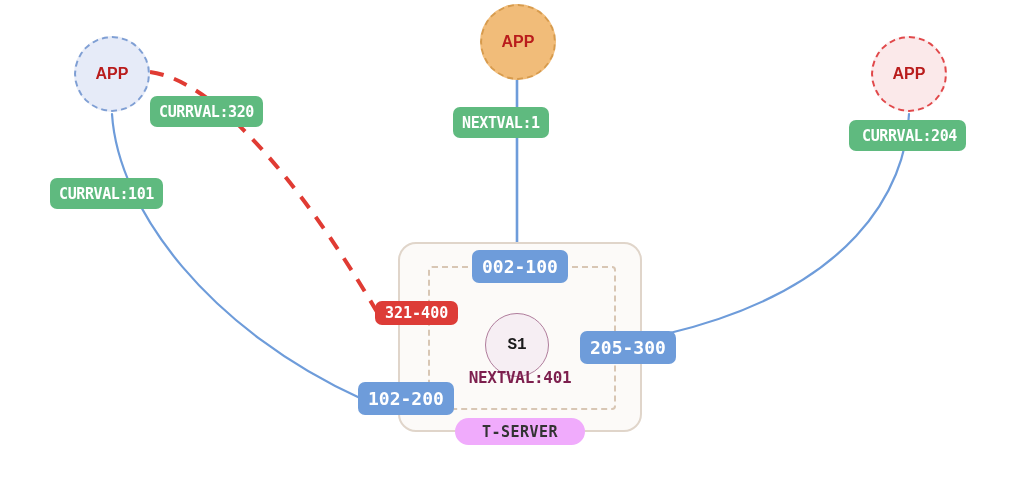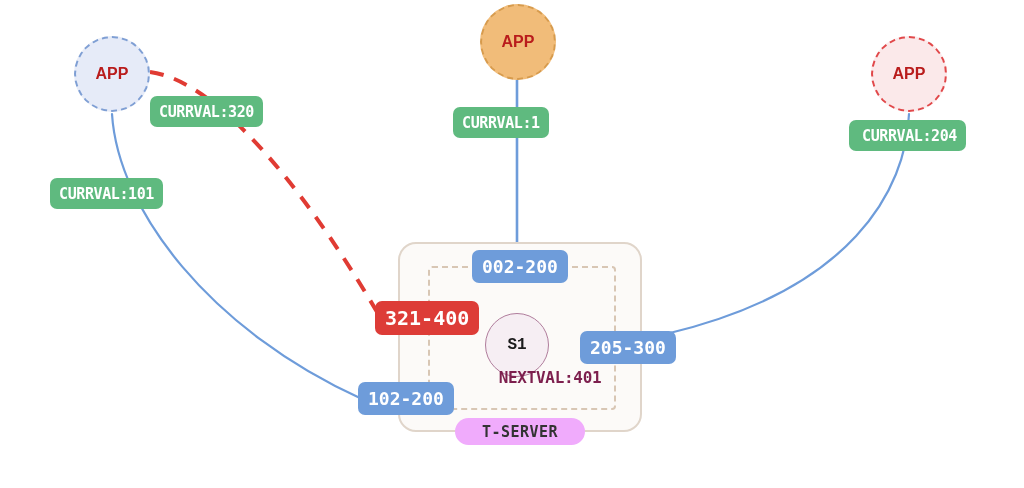"CURRVAL:1" div.lbl { text: CURRVAL:1 -> NEXTVAL:1 }
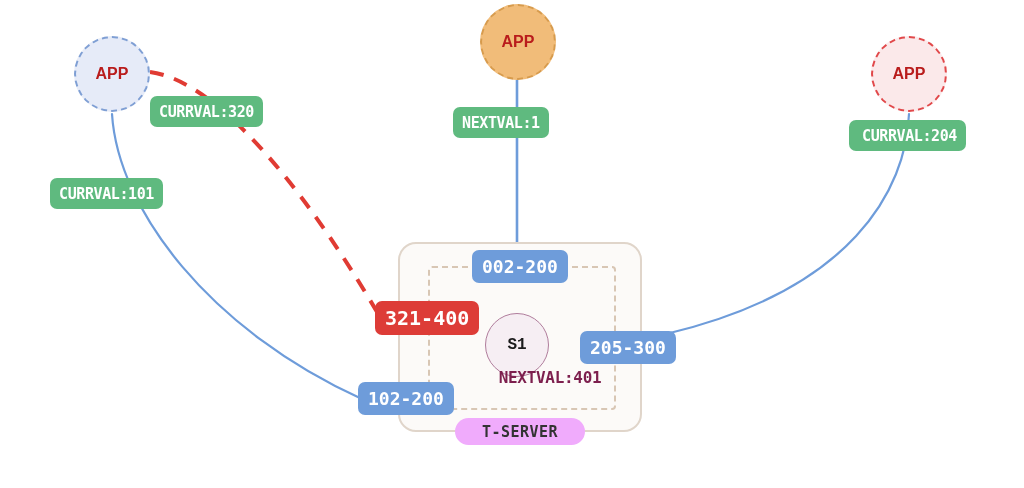"002-200" div.lbl { text: 002-200 -> 002-100 }
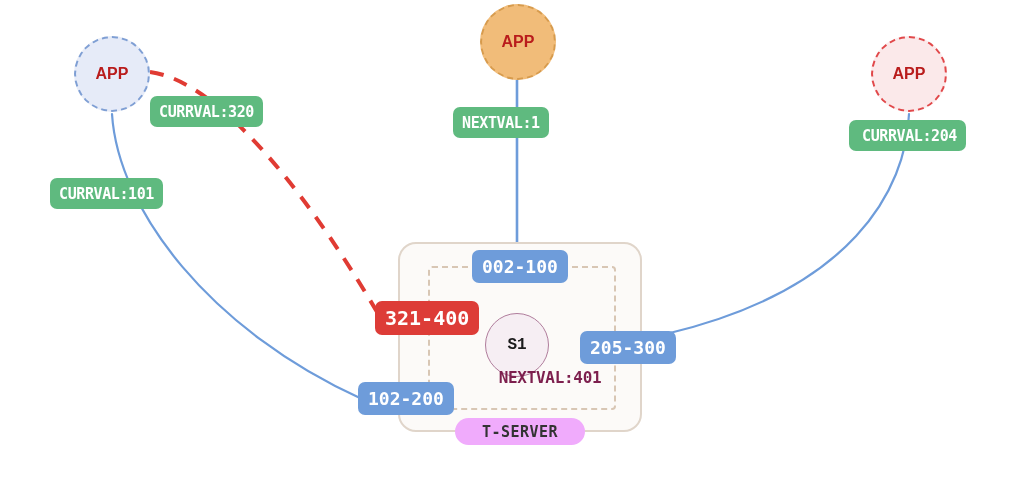"321-400" .lbl-red { font-size: 20px -> 15px; height: 34px -> 24px }
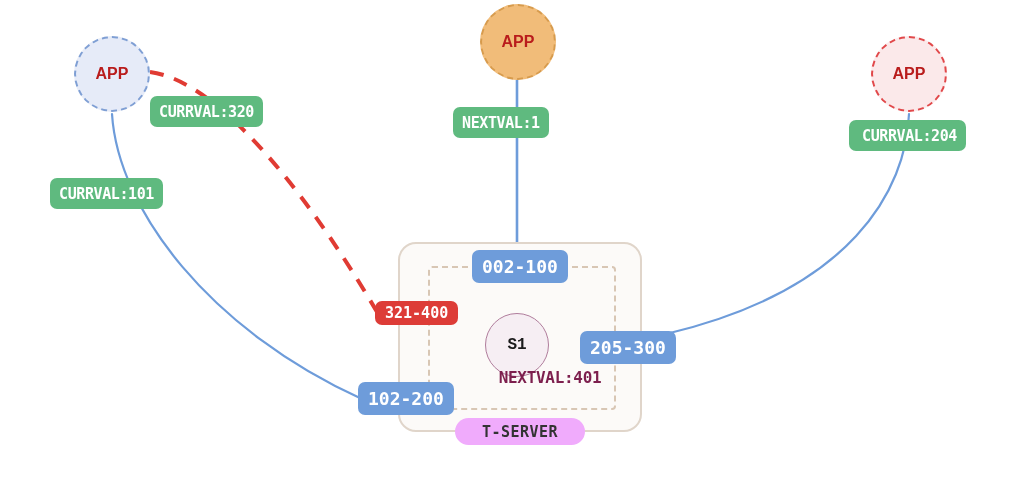"NEXTVAL:401" .seq-nextval { padding-left: 30px -> none }
